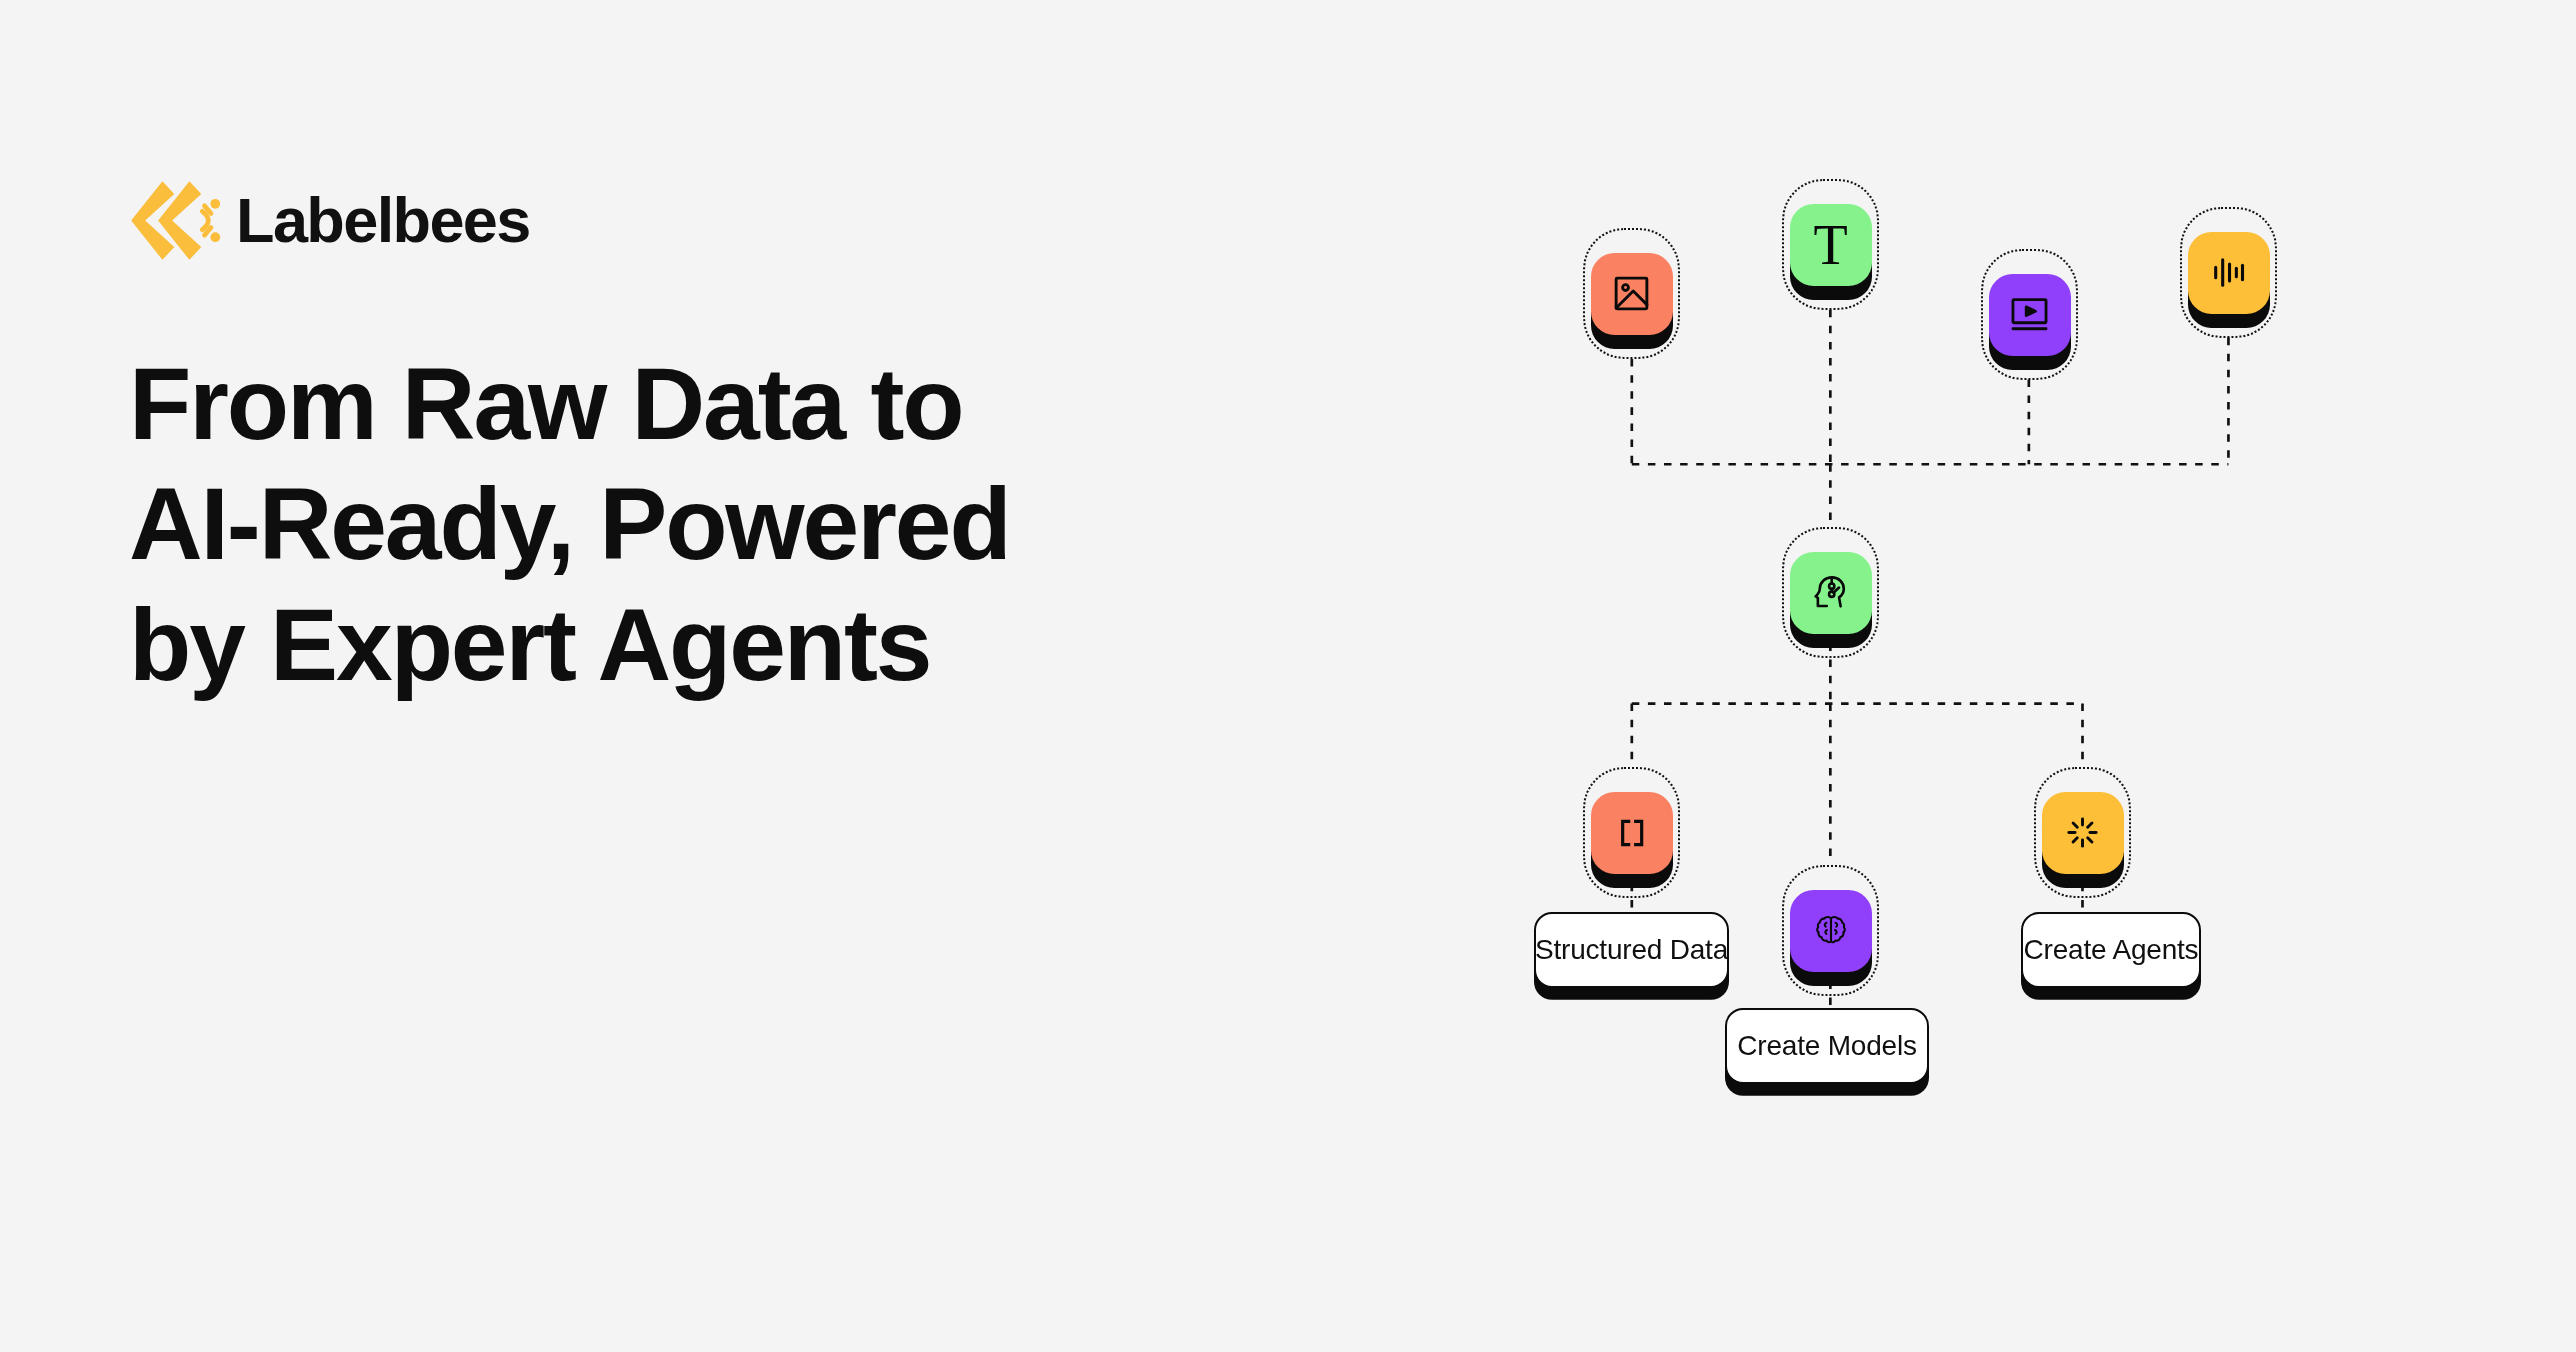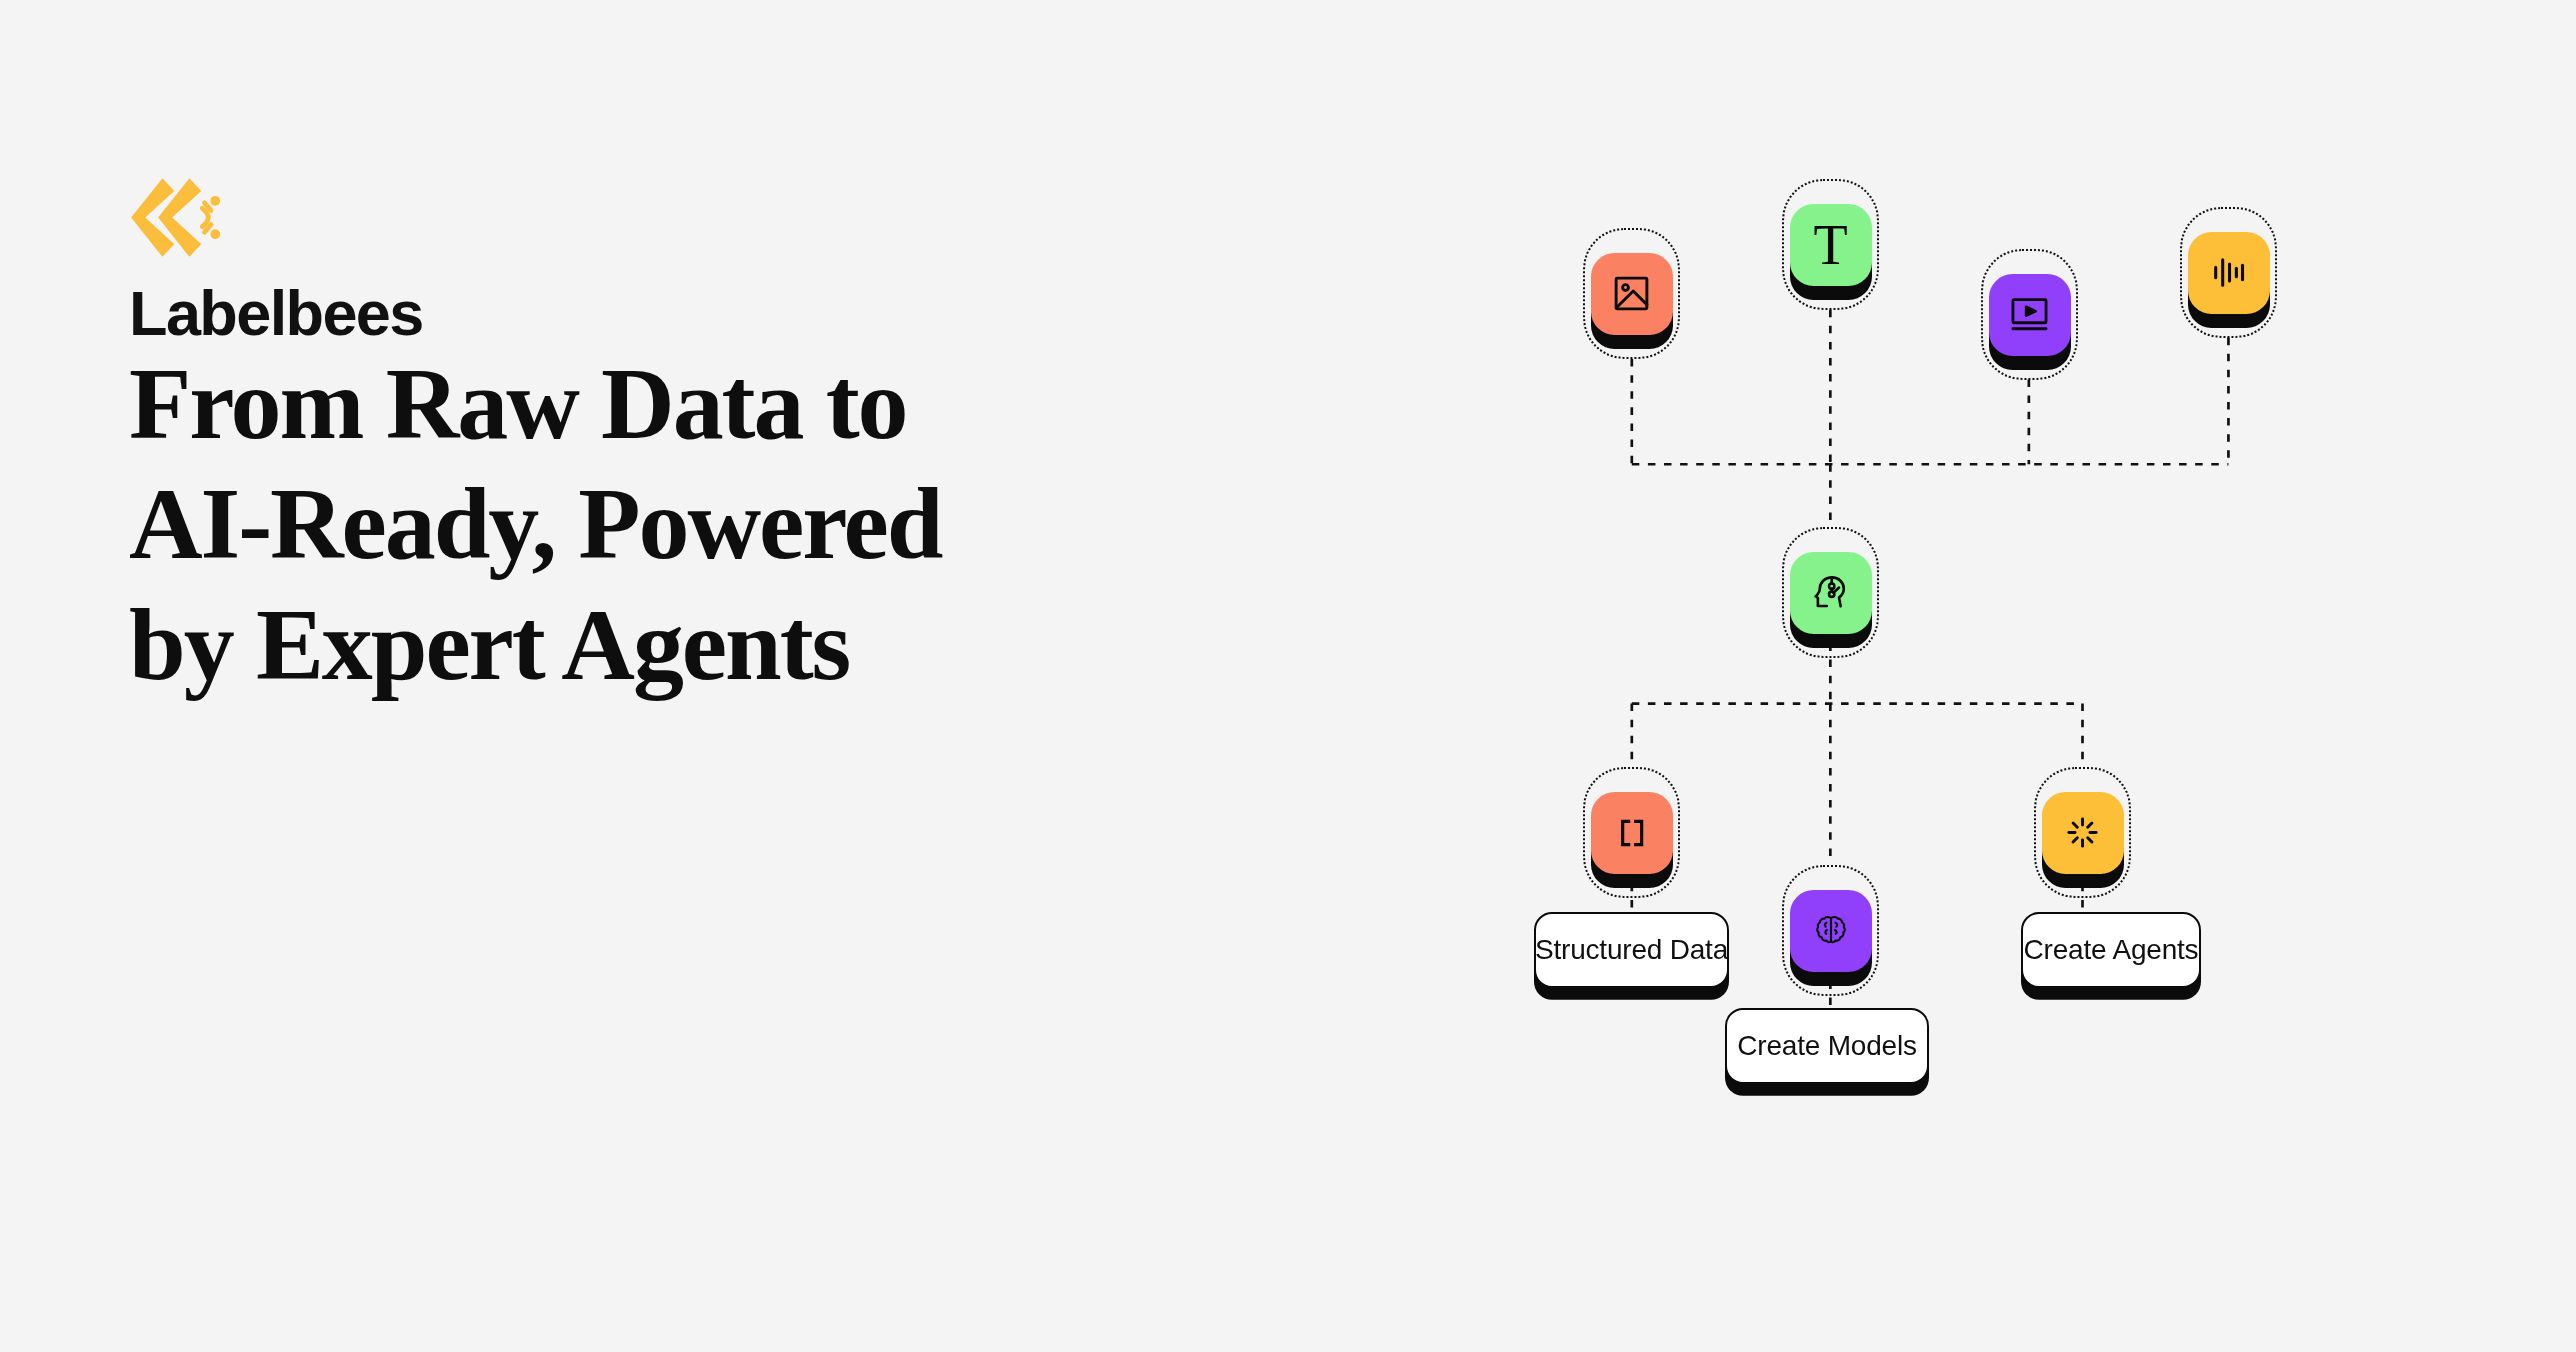"Labelbees" #brand { align-items: none -> center; flex-direction: column -> none; gap: 24px -> 11px }
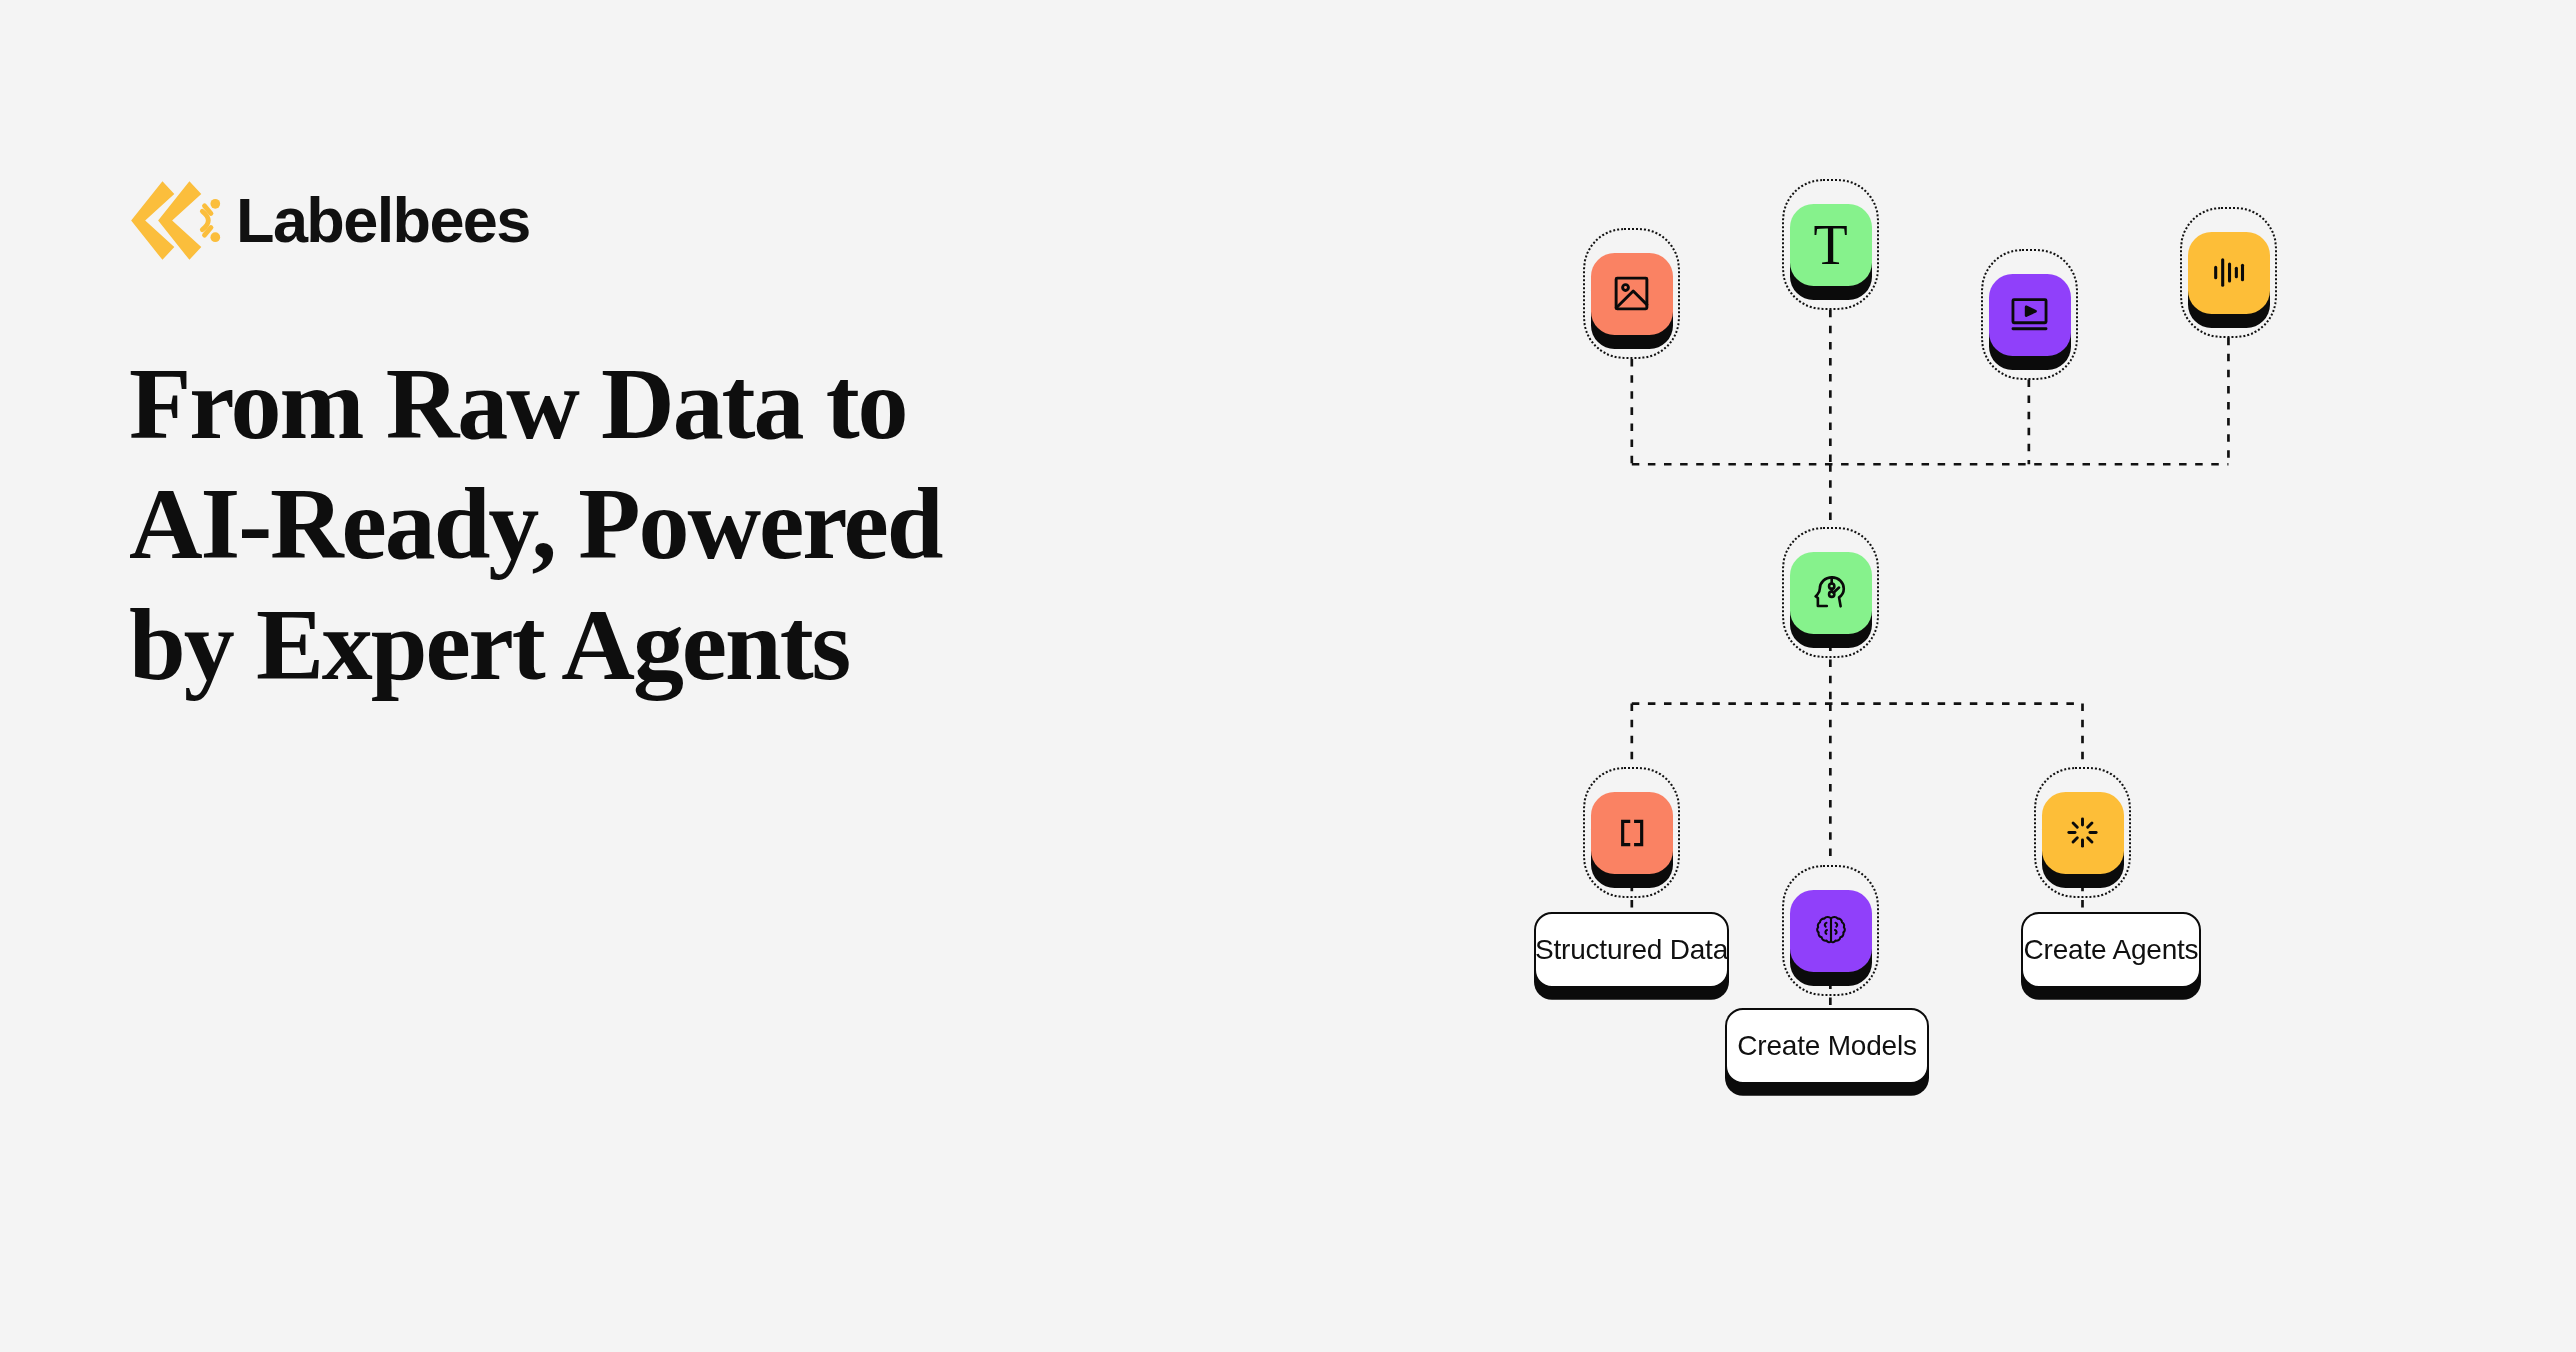"From Raw Data to" #headline { font-family: Liberation Serif, serif -> Liberation Sans, sans-serif }
